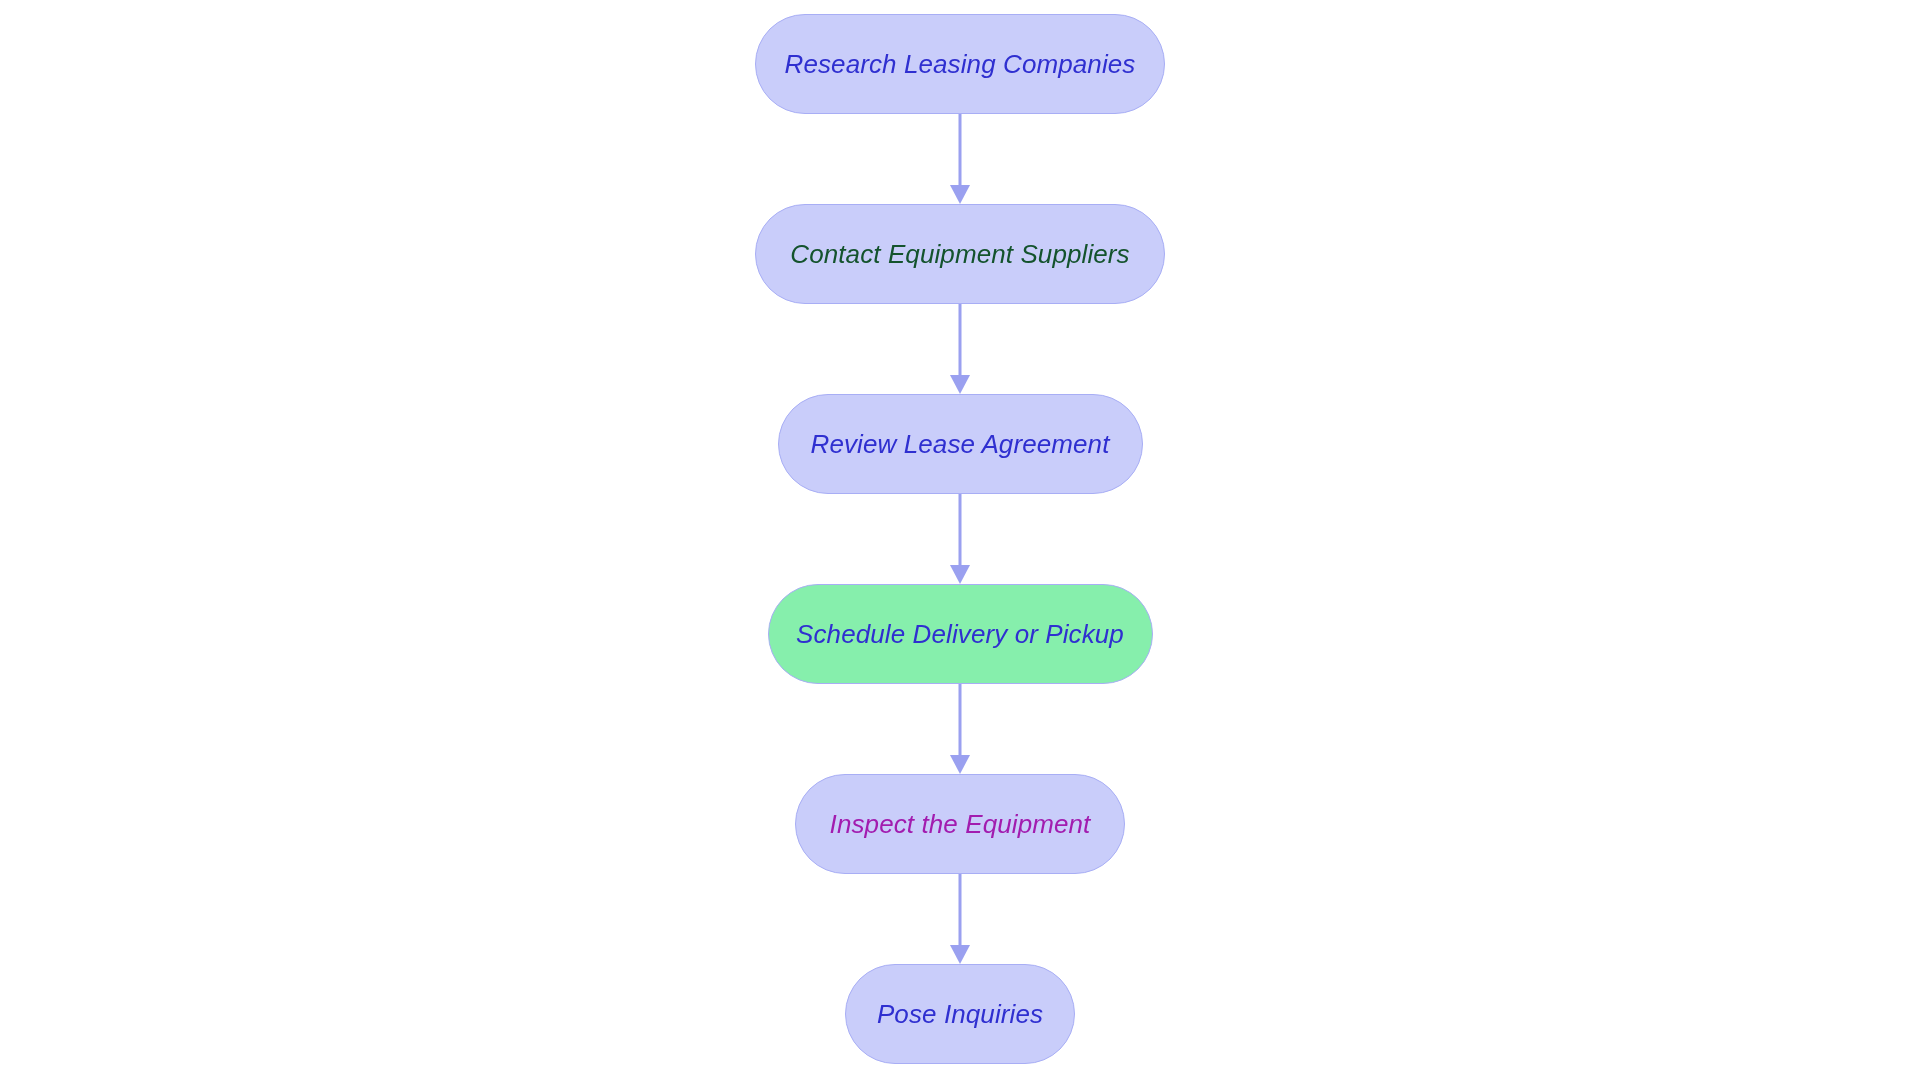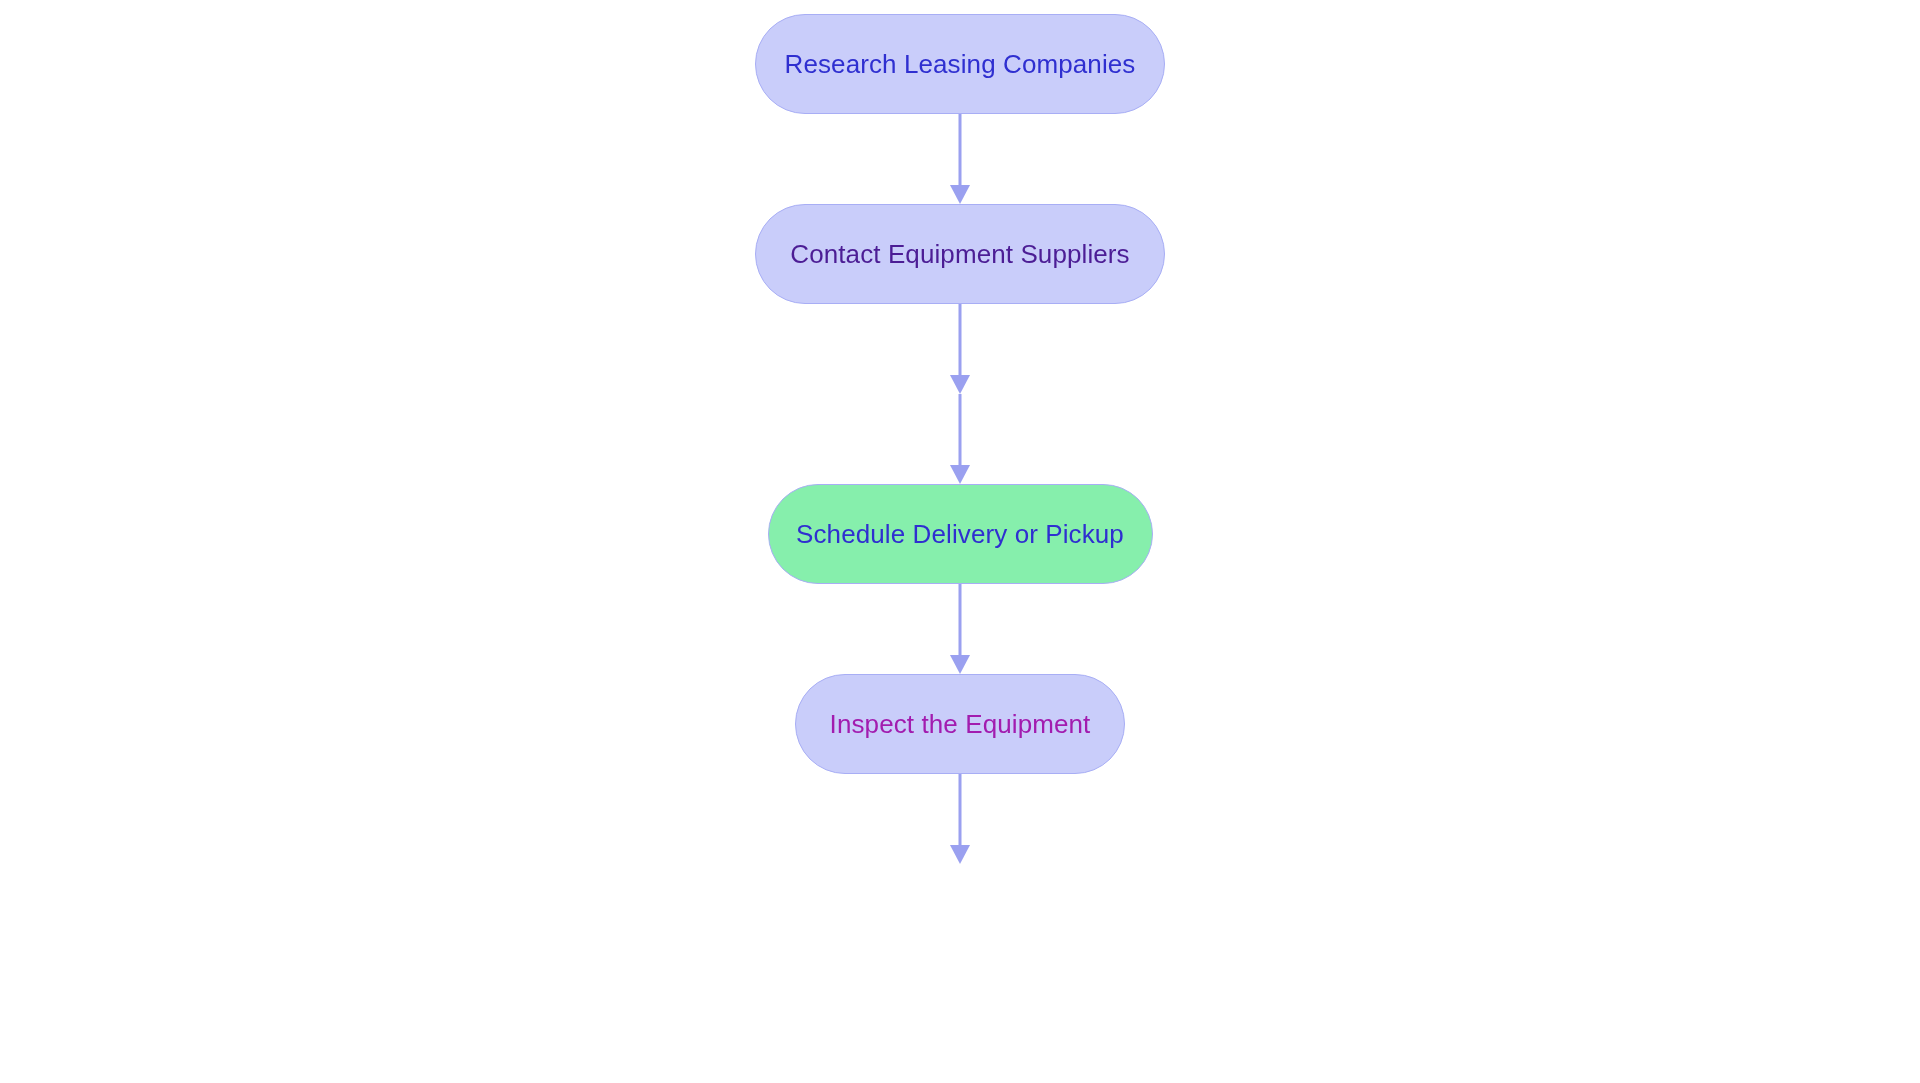"Research Leasing Companies" #flowchart-canvas { font-style: none -> italic }
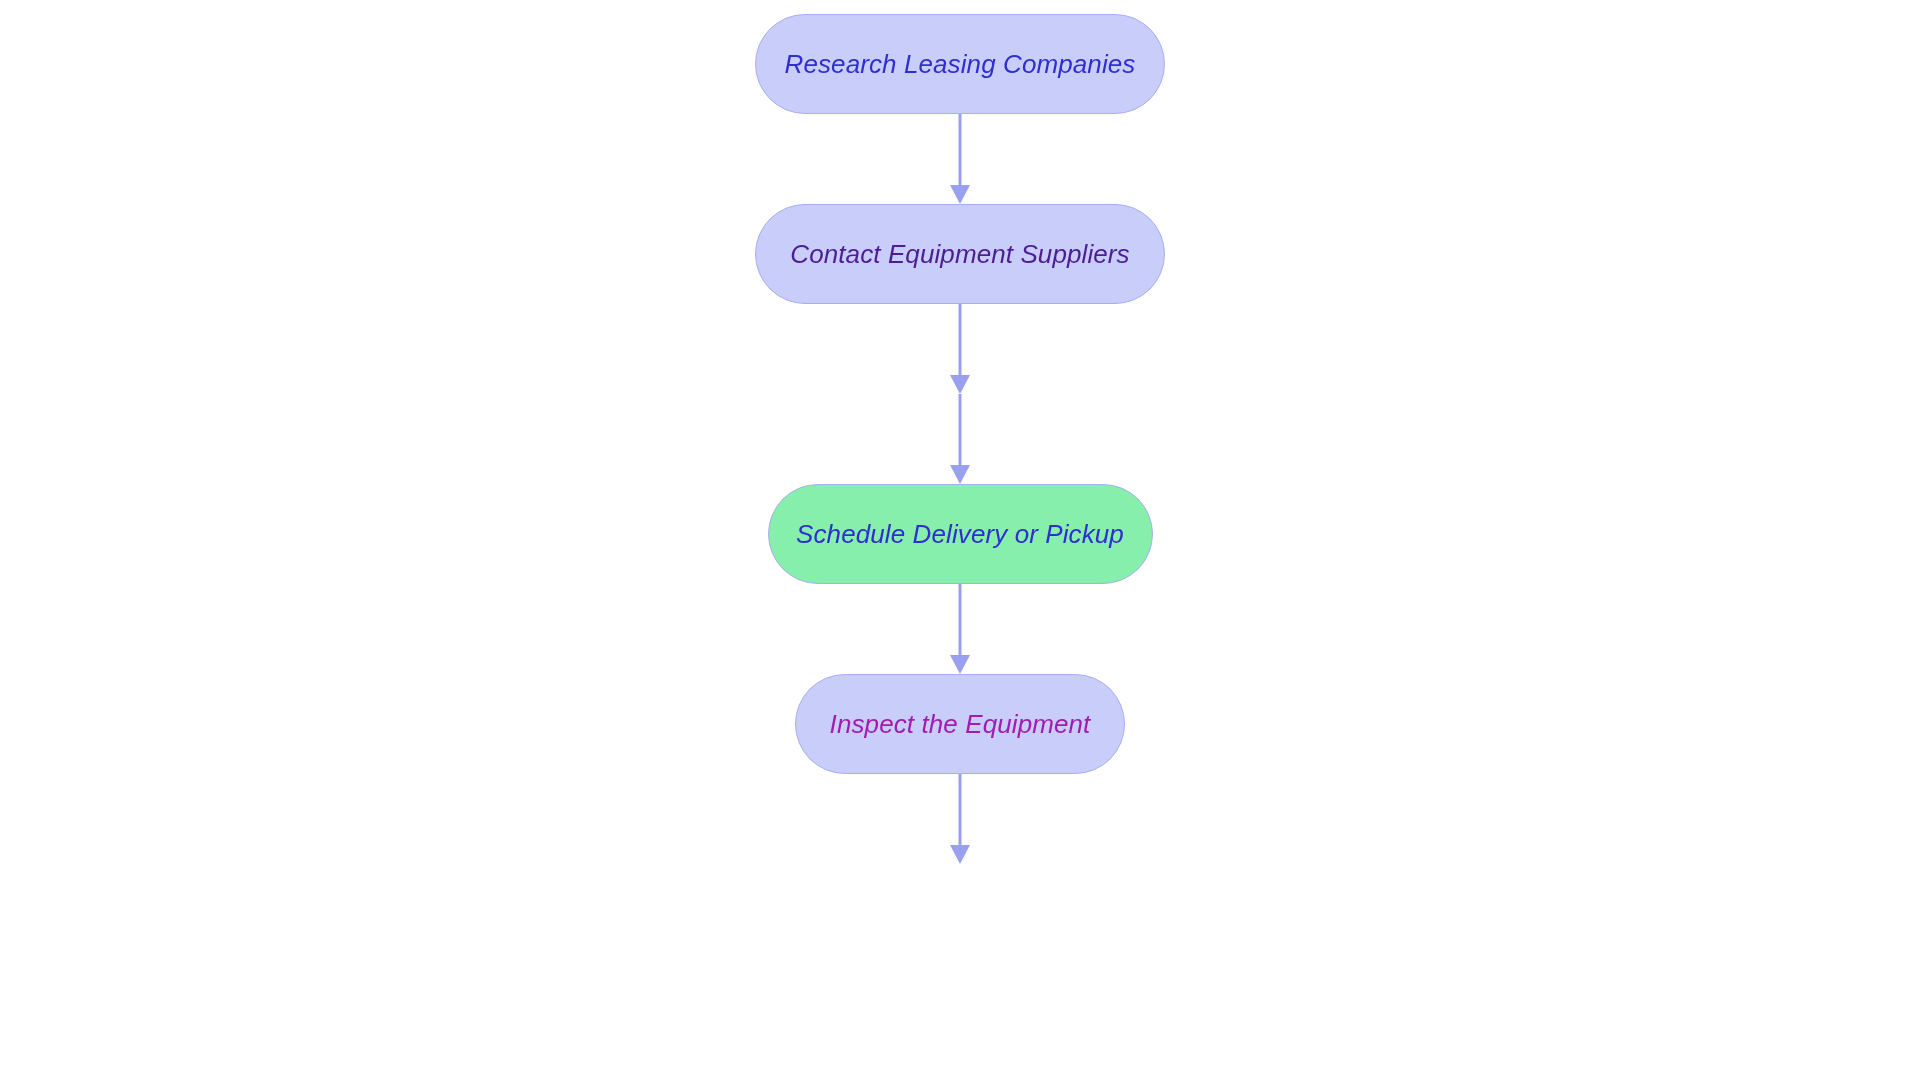"Contact Equipment Suppliers" div.flow-node { color: #4c1d95 -> #14532d }
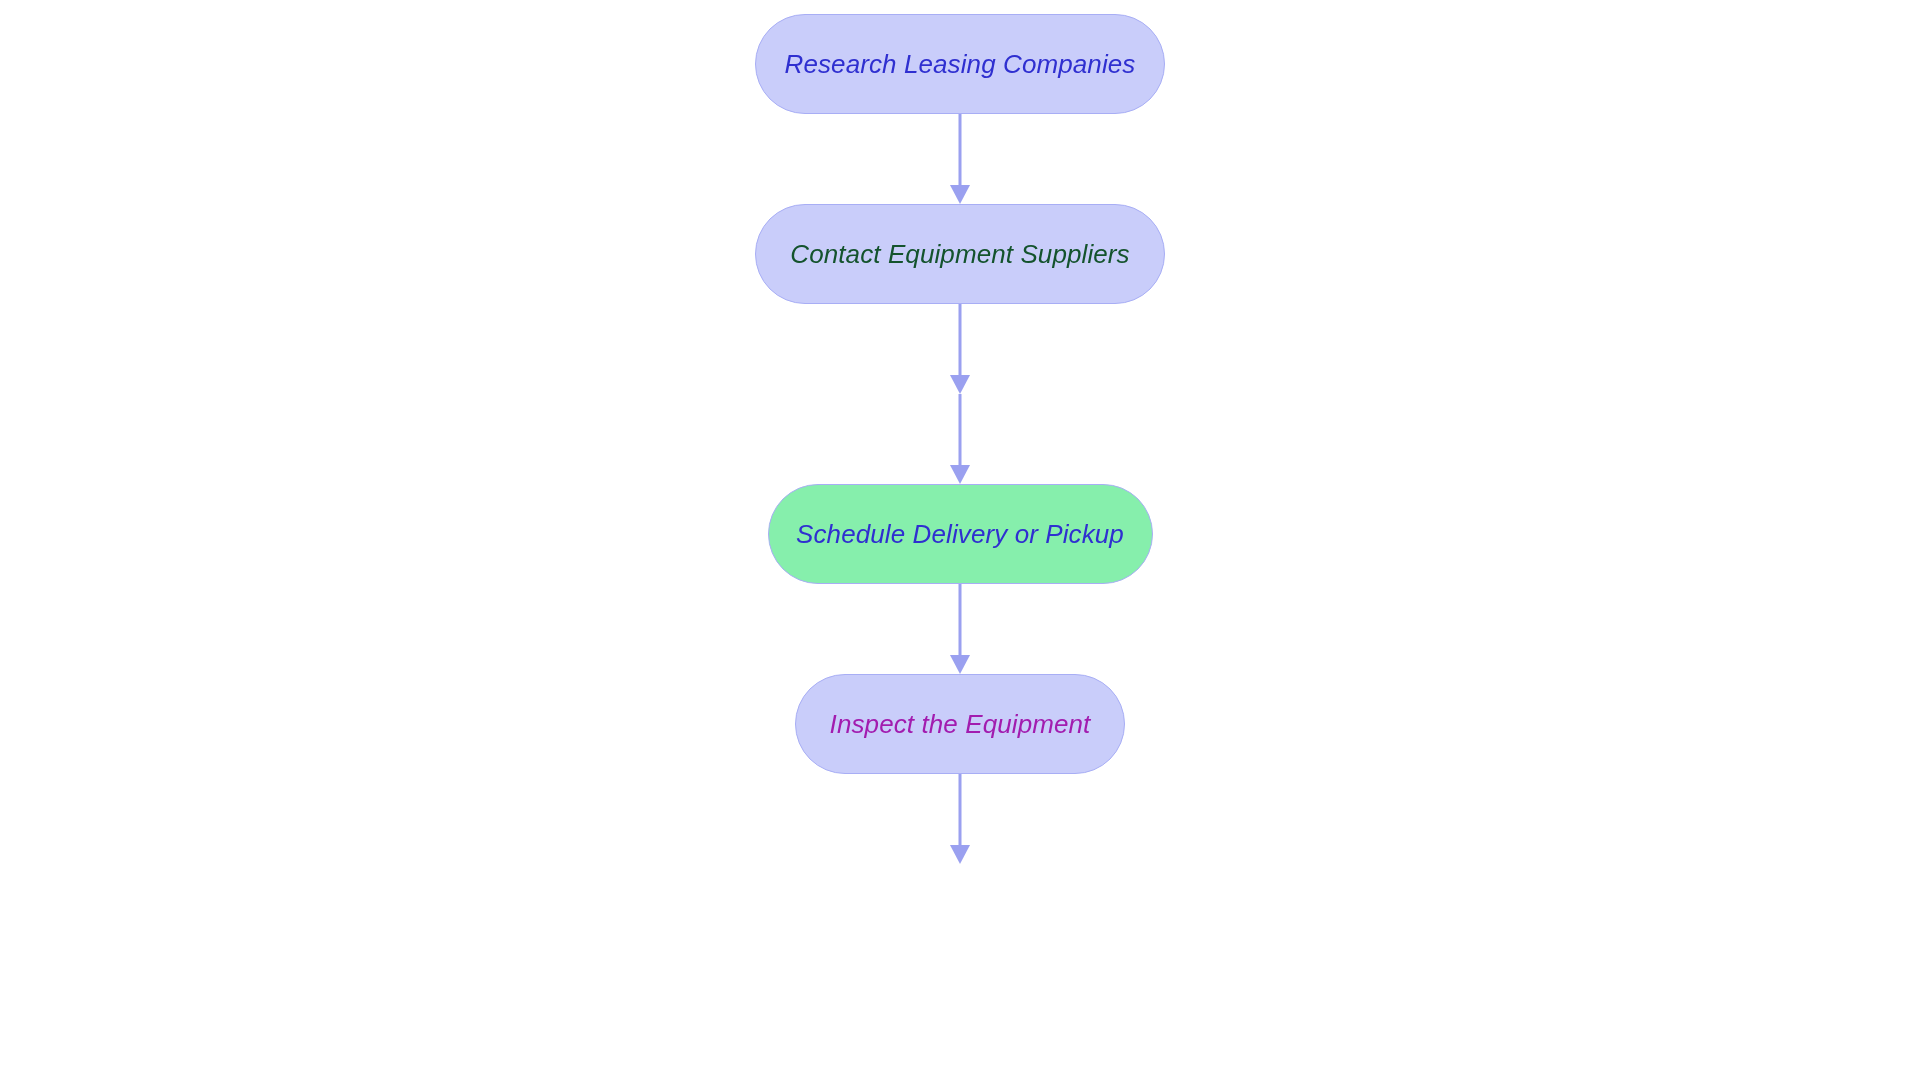"Review Lease Agreement" div.flow-node { html: none -> <div> <span>Review Lease Agreement</span> </div> }
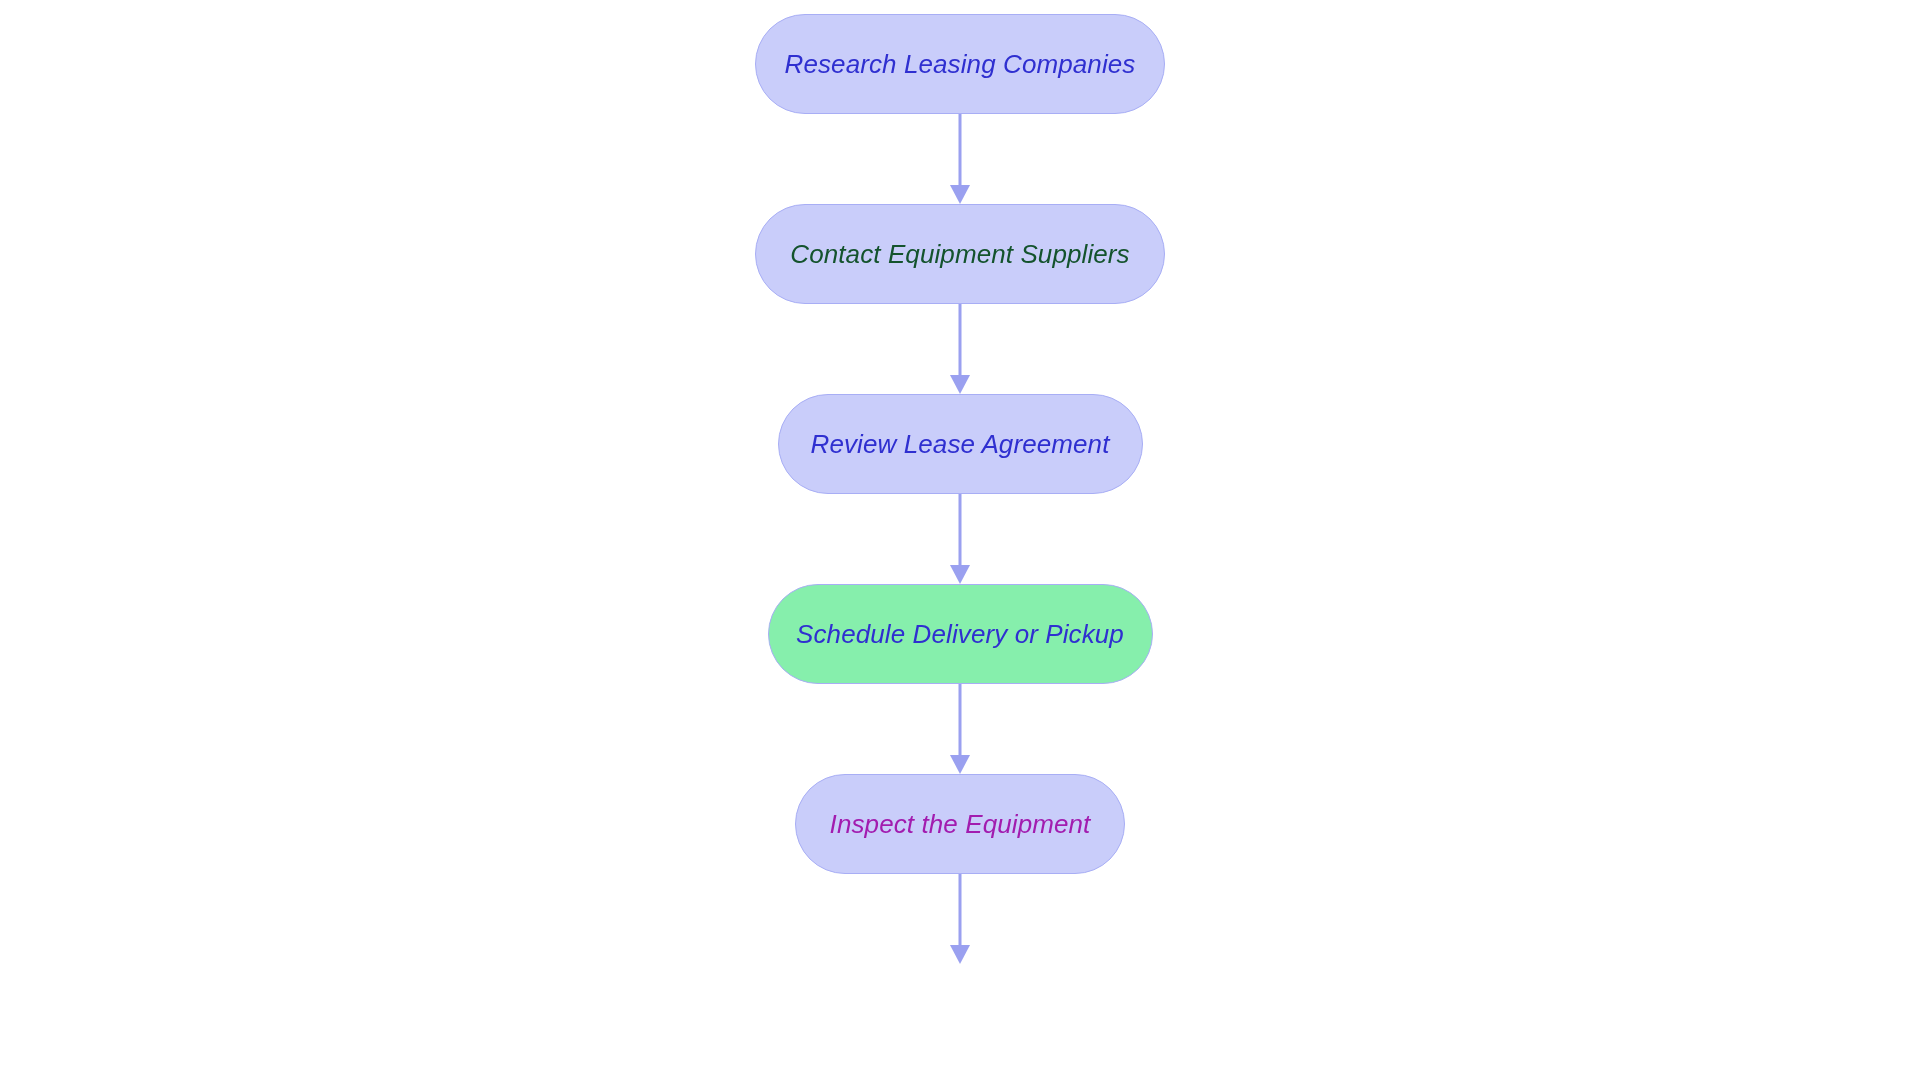"Pose Inquiries" div.flow-node { html: none -> <div> <span>Pose Inquiries</span> </div> }
